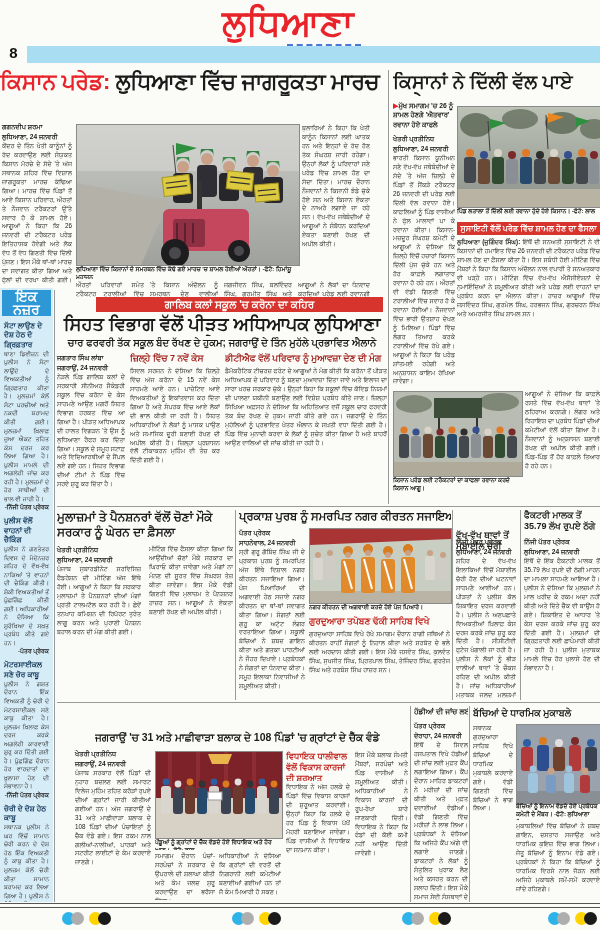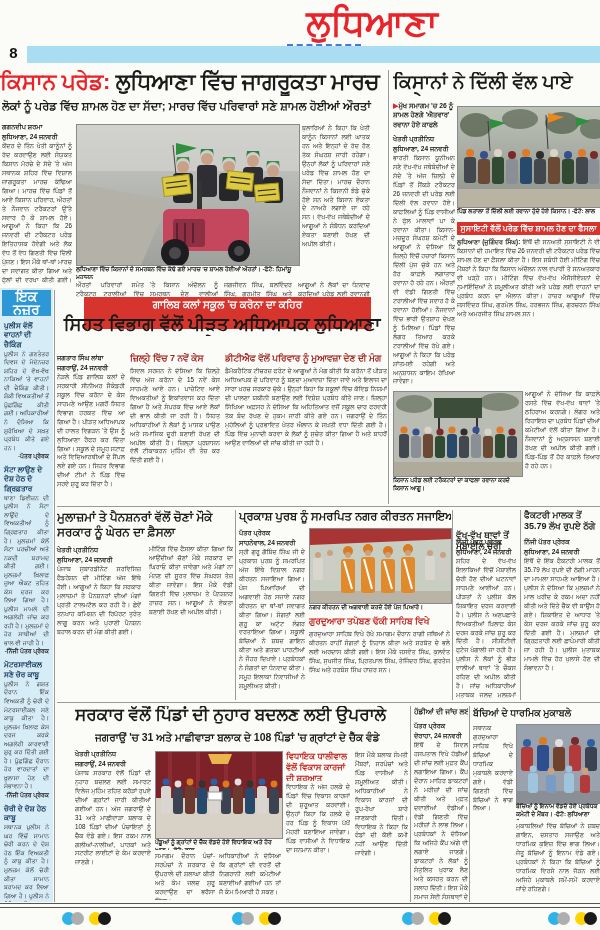"ਲੁਧਿਆਣਾ" .city-title { text-align: center -> left }
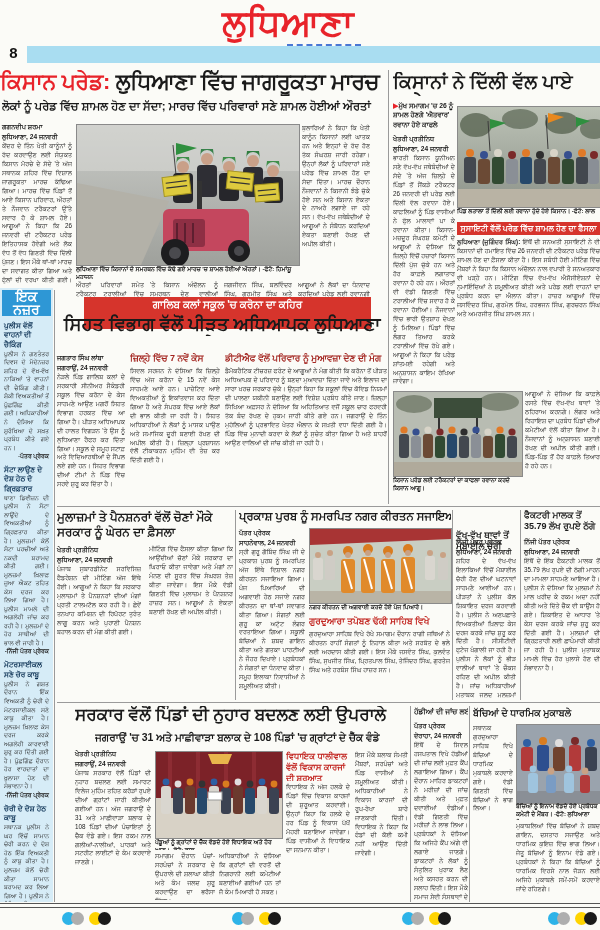"ਲੋਕਾਂ ਨੂੰ ਪਰੇਡ ਵਿੱਚ ਸ਼ਾਮਲ" div.abs { html: <div>ਲੋਕਾਂ ਨੂੰ ਪਰੇਡ ਵਿੱਚ ਸ਼ਾਮਲ ਹੋਣ ਦਾ ਸੱਦਾ; ਮਾਰਚ ਵਿੱਚ ਪਰਿਵਾਰਾਂ ਸਣੇ ਸ਼ਾਮਲ ਹੋਈਆਂ ਔਰਤਾਂ</div> -> none }
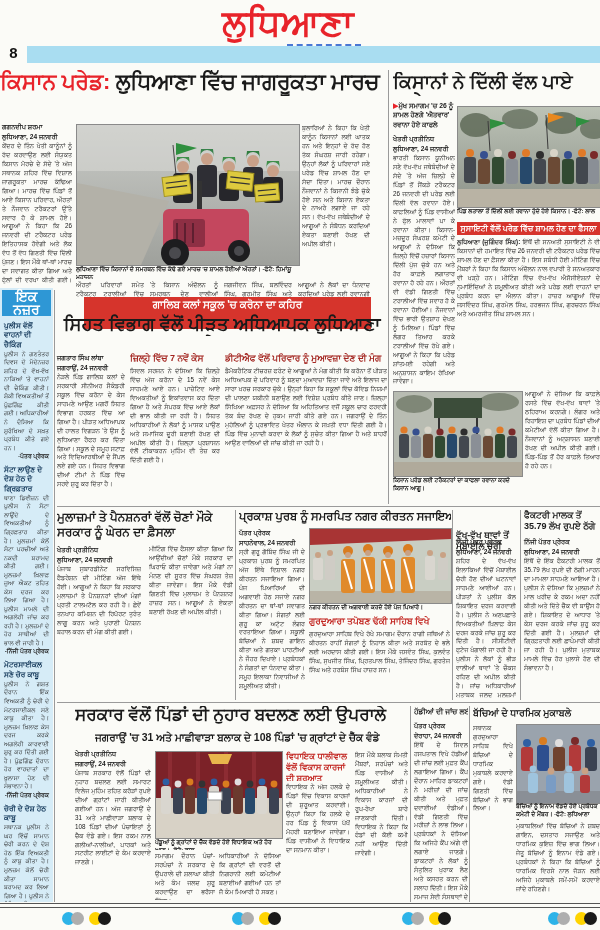"ਗਾਲਿਬ ਕਲਾਂ ਸਕੂਲ 'ਚ ਕਰੋਨਾ" div.abs { height: 32px -> 15px; left: 84px -> 96px }
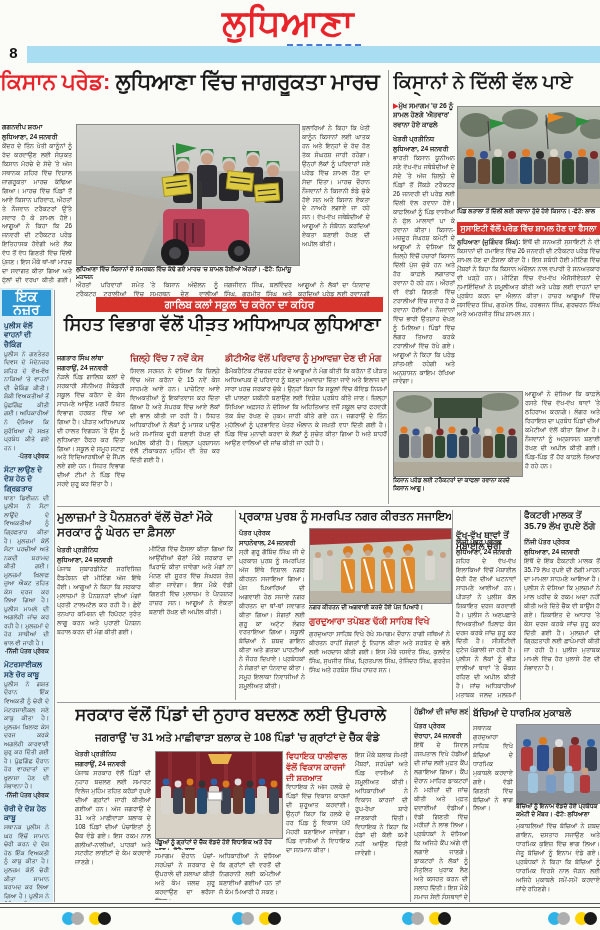"ਚਾਰ ਫਰਵਰੀ ਤੱਕ ਸਕੂਲ ਬੰਦ" div.abs { html: none -> <div>ਚਾਰ ਫਰਵਰੀ ਤੱਕ ਸਕੂਲ ਬੰਦ ਰੱਖਣ ਦੇ ਹੁਕਮ; ਜਗਰਾਉਂ ਦੇ ਤਿੰਨ ਮੁਹੱਲੇ ਪ੍ਰਭਾਵਿਤ ਐਲਾਨੇ</div> }
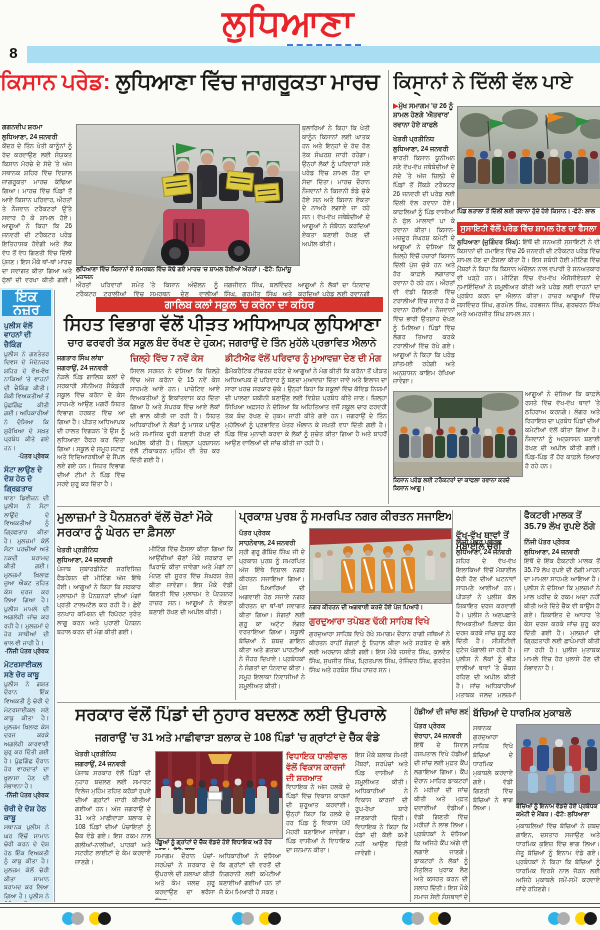"ਪੁਲੀਸ ਵੱਲੋਂ ਵਾਹਨਾਂ ਦੀ ਚੈਕਿੰਗ" div.sb-item { order: before "ਸੱਟਾ ਲਾਉਣ ਦੇ ਦੋਸ਼ ਹੇਠ" -> after "ਸੱਟਾ ਲਾਉਣ ਦੇ ਦੋਸ਼ ਹੇਠ" }
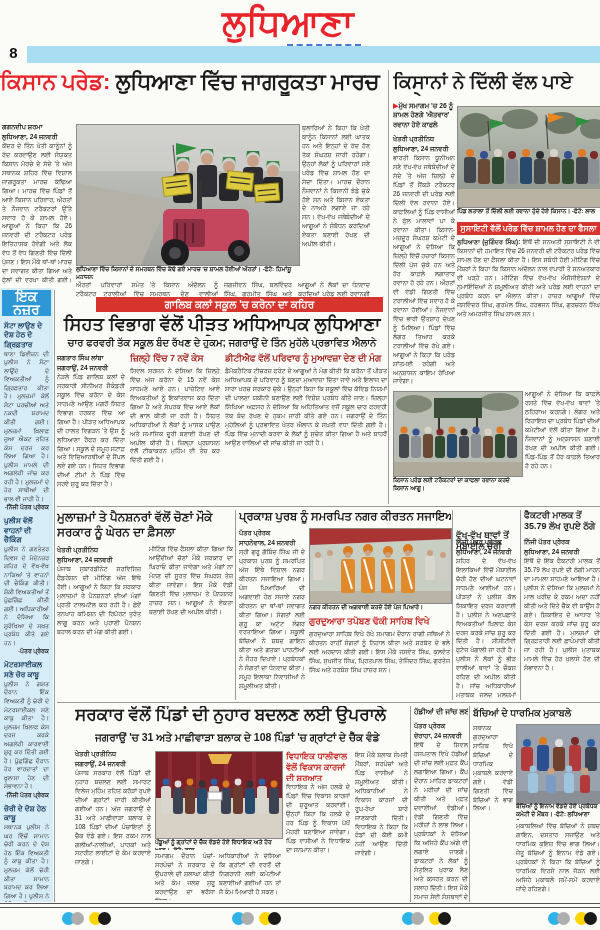"ਸਰਕਾਰ ਵੱਲੋਂ ਪਿੰਡਾਂ ਦੀ ਨੁਹਾਰ" div.abs { html: <div>ਸਰਕਾਰ ਵੱਲੋਂ ਪਿੰਡਾਂ ਦੀ ਨੁਹਾਰ ਬਦਲਣ ਲਈ ਉਪਰਾਲੇ</div> -> none }
